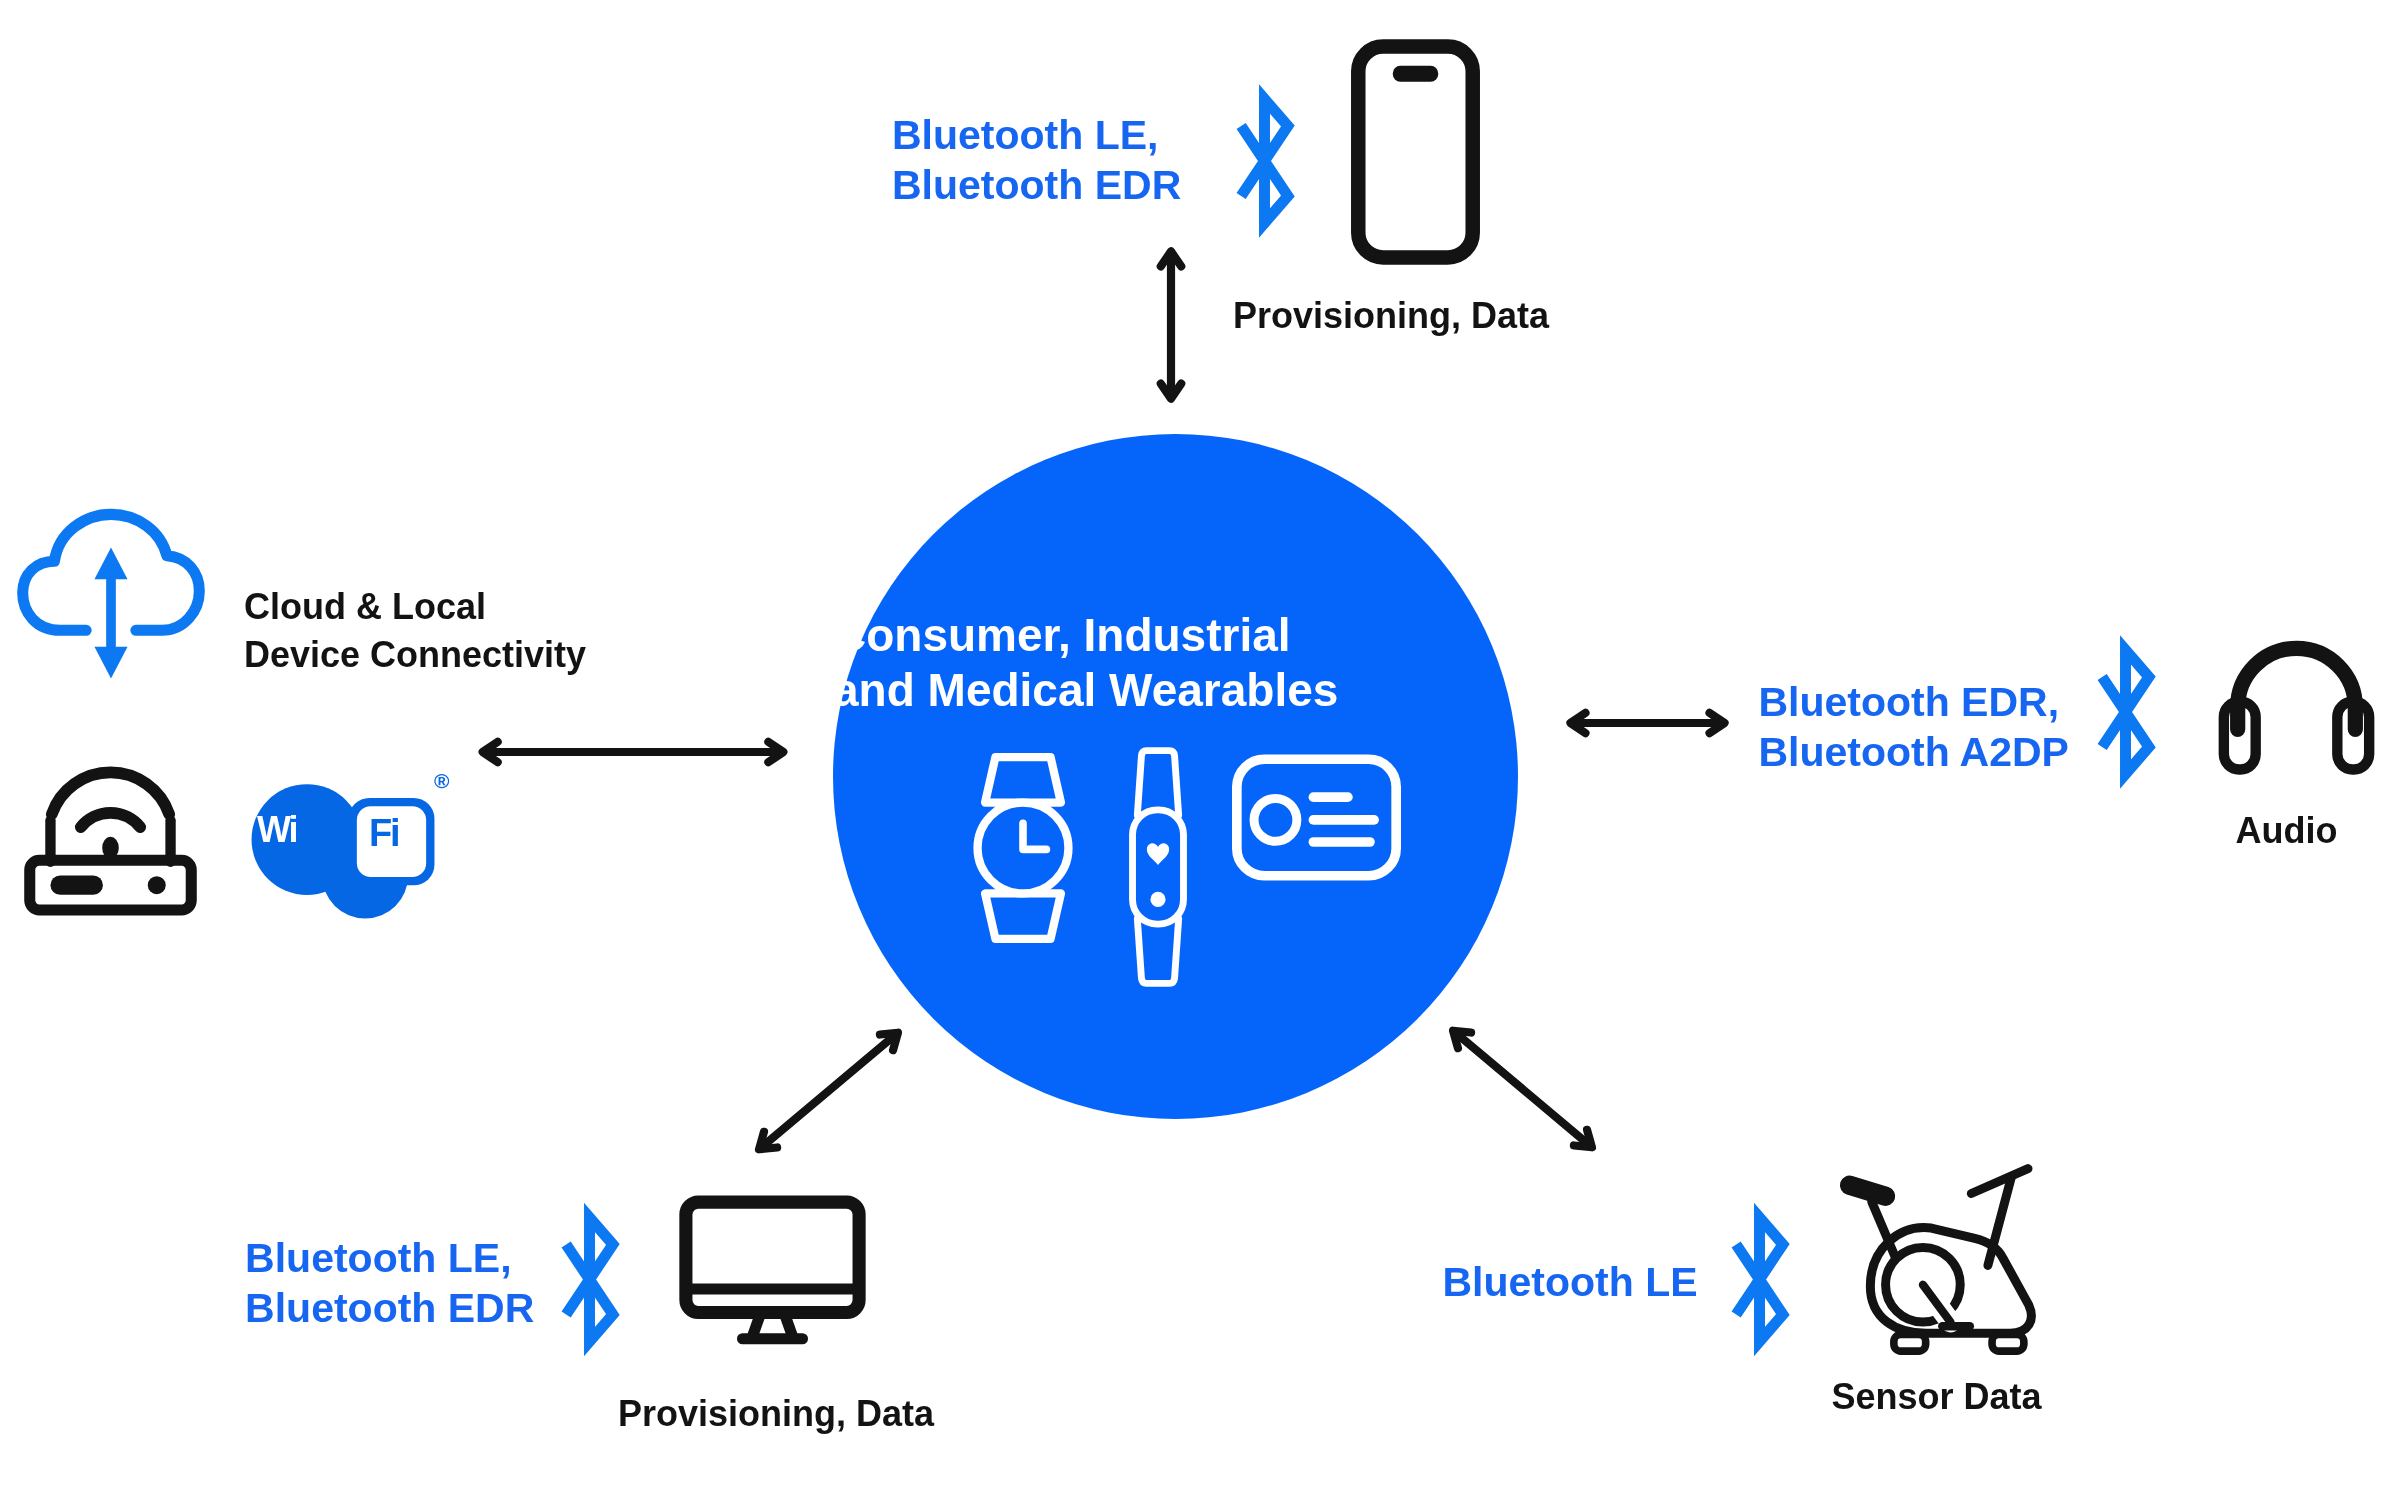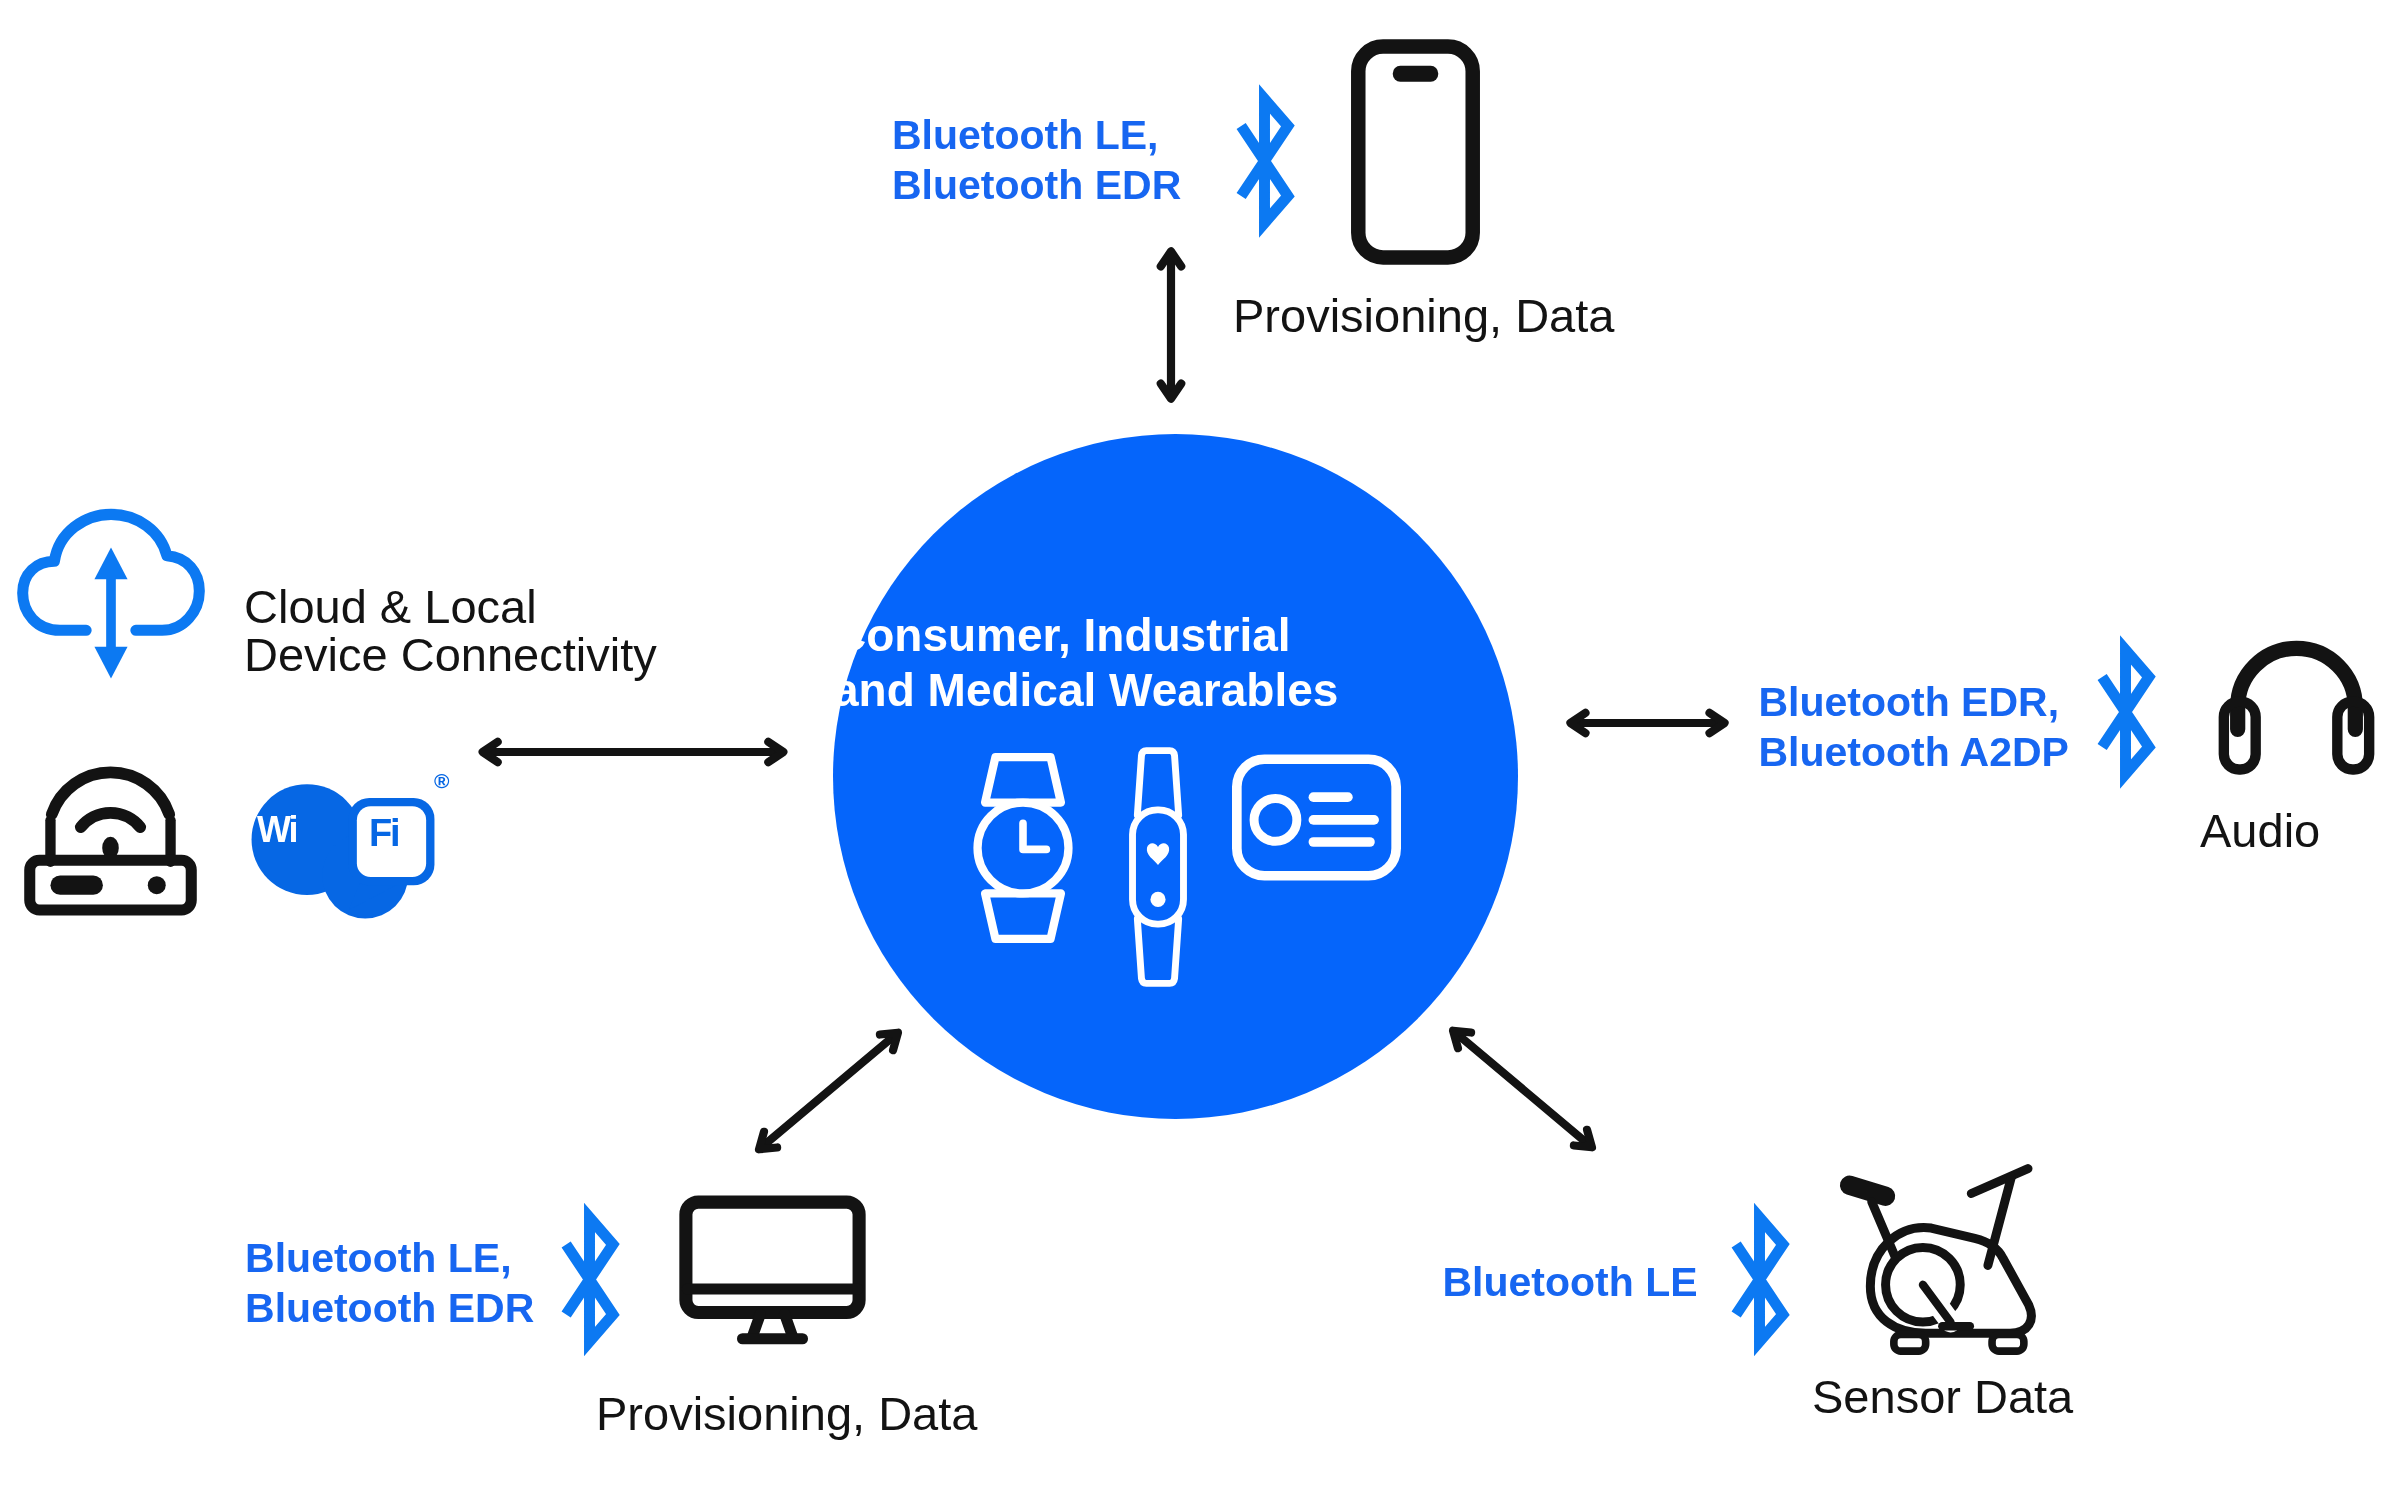"Provisioning, Data" .black-label { font-size: 47px -> 36px; font-weight: 400 -> 700 }
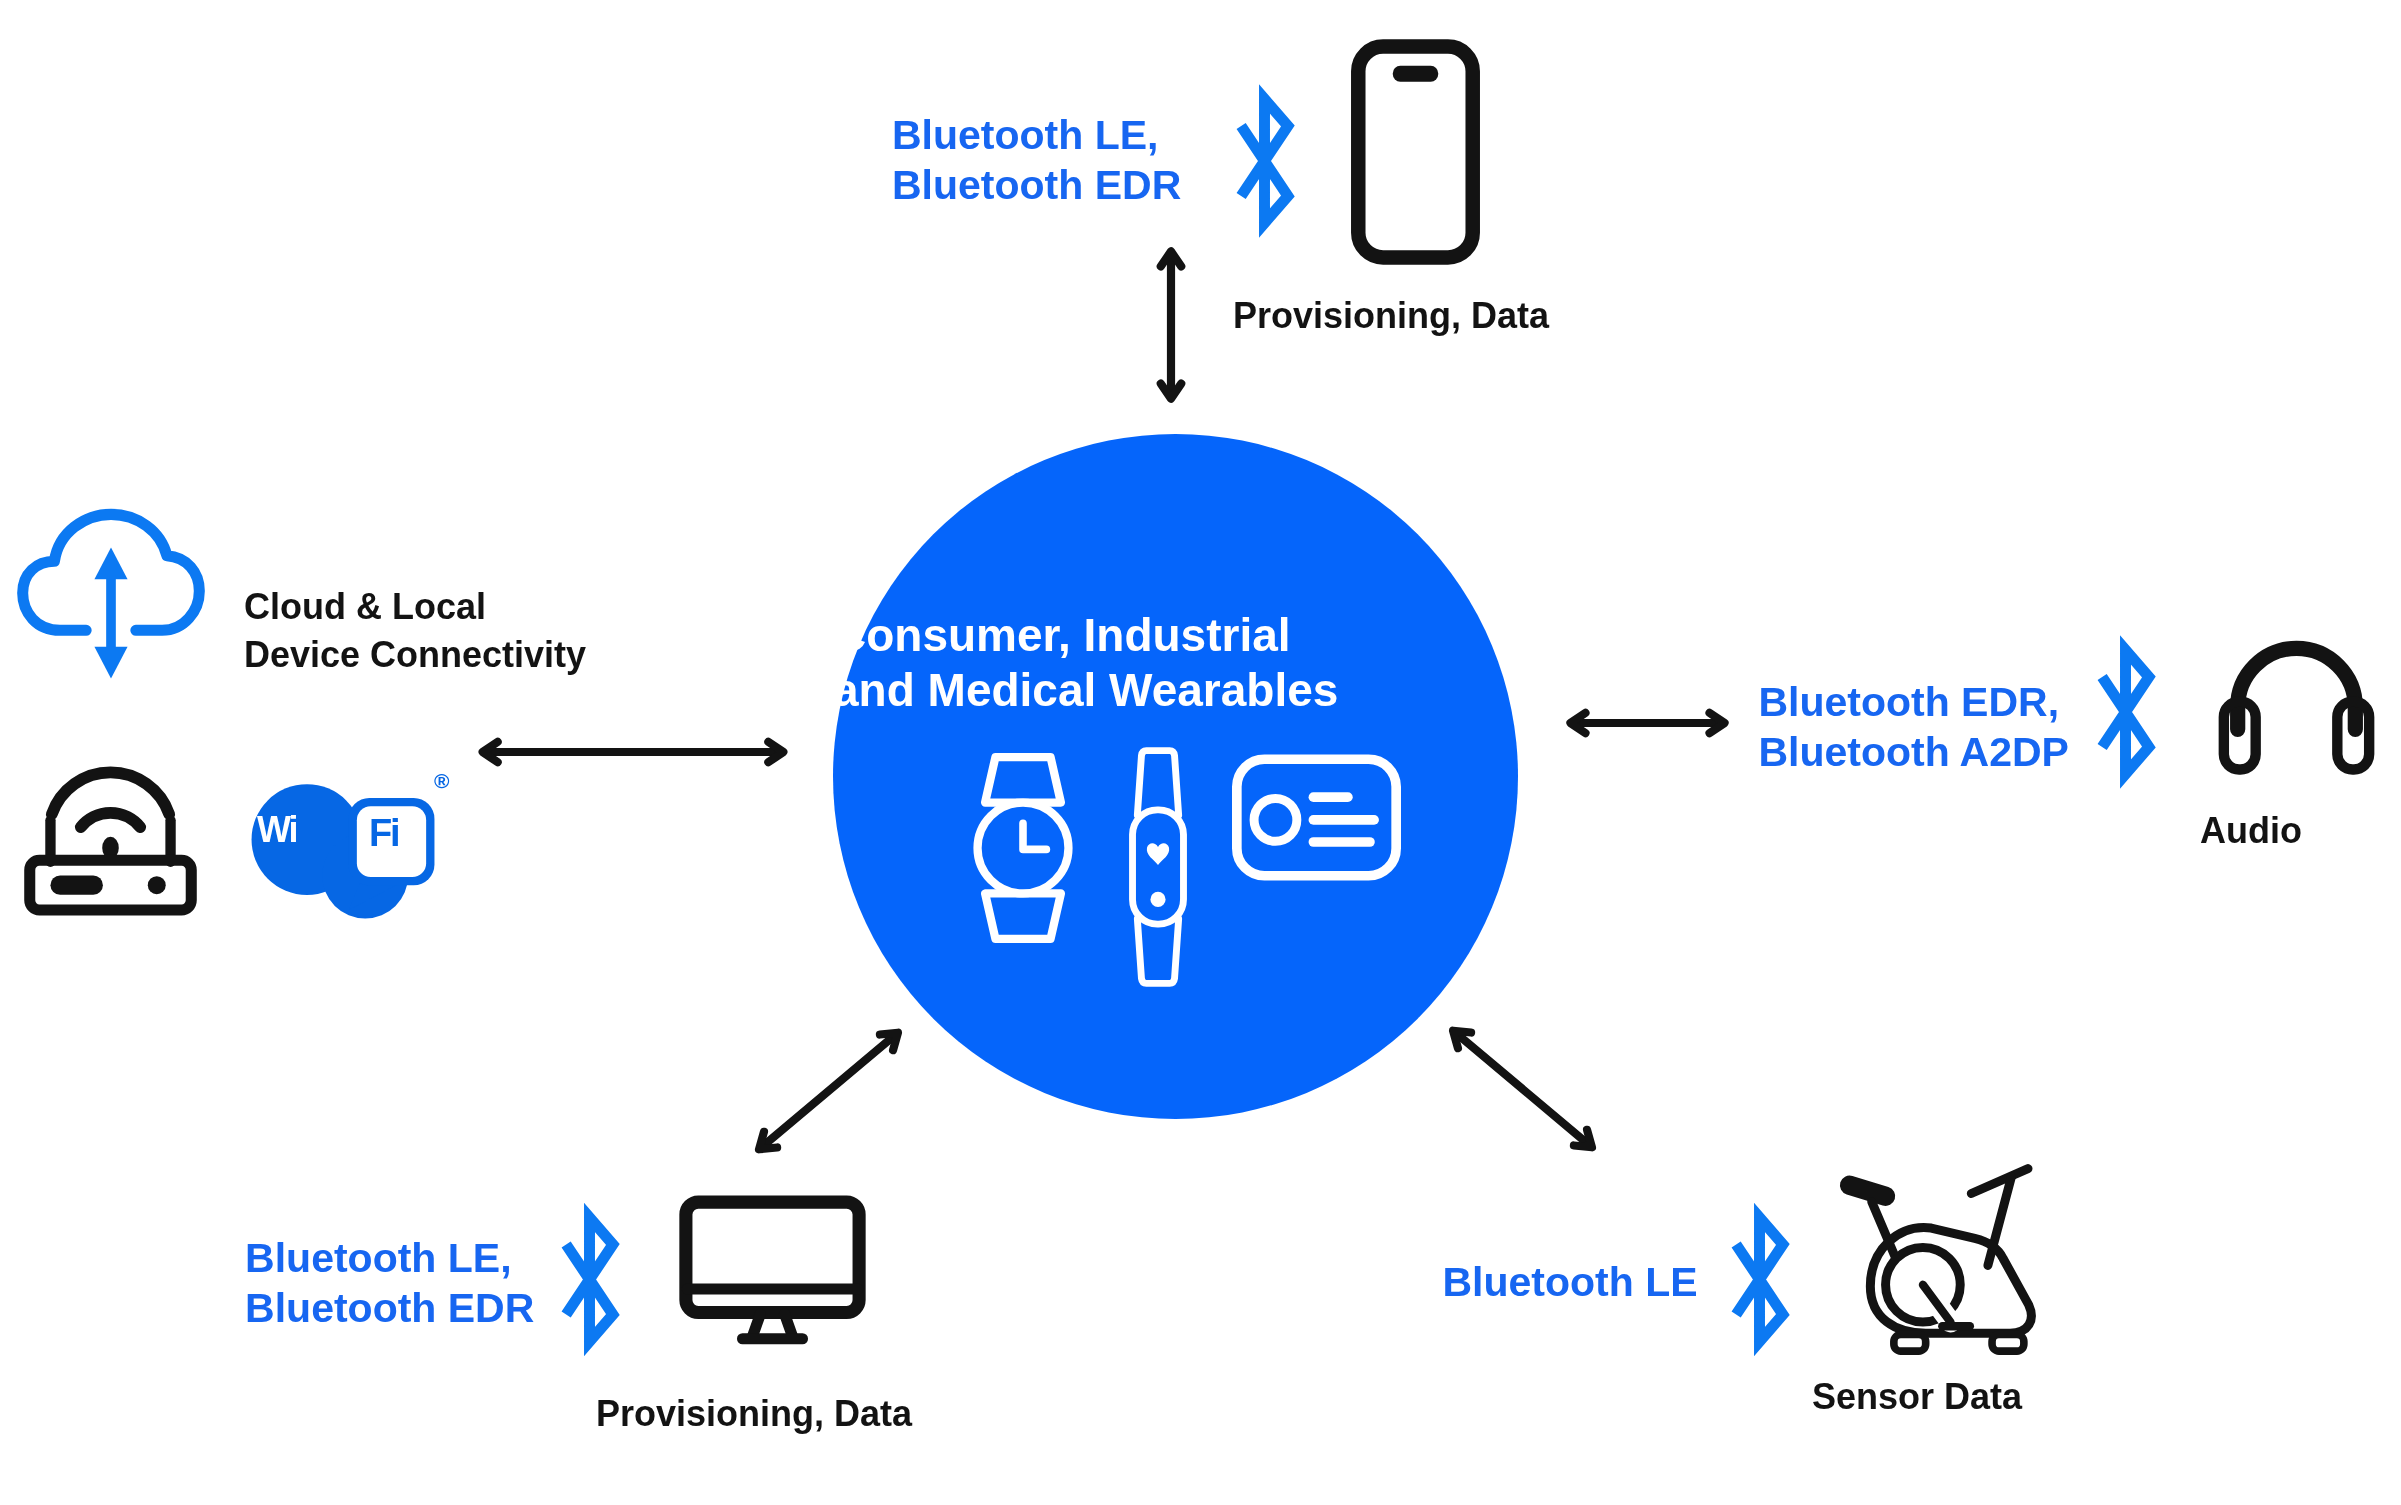"Audio" .ctr { text-align: none -> center }
